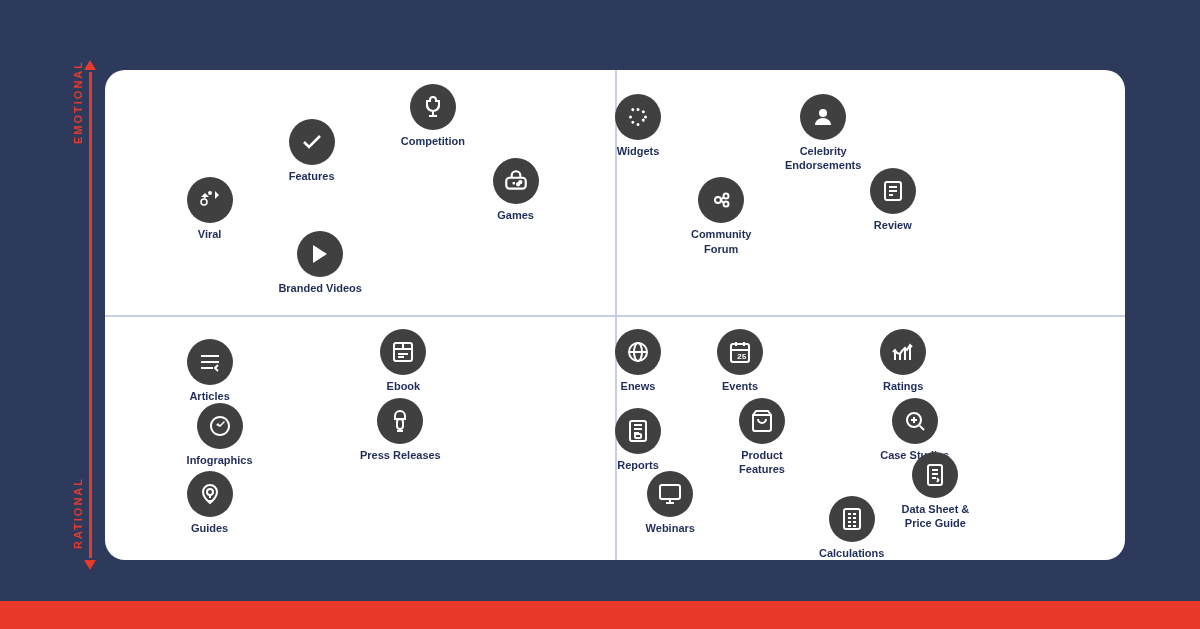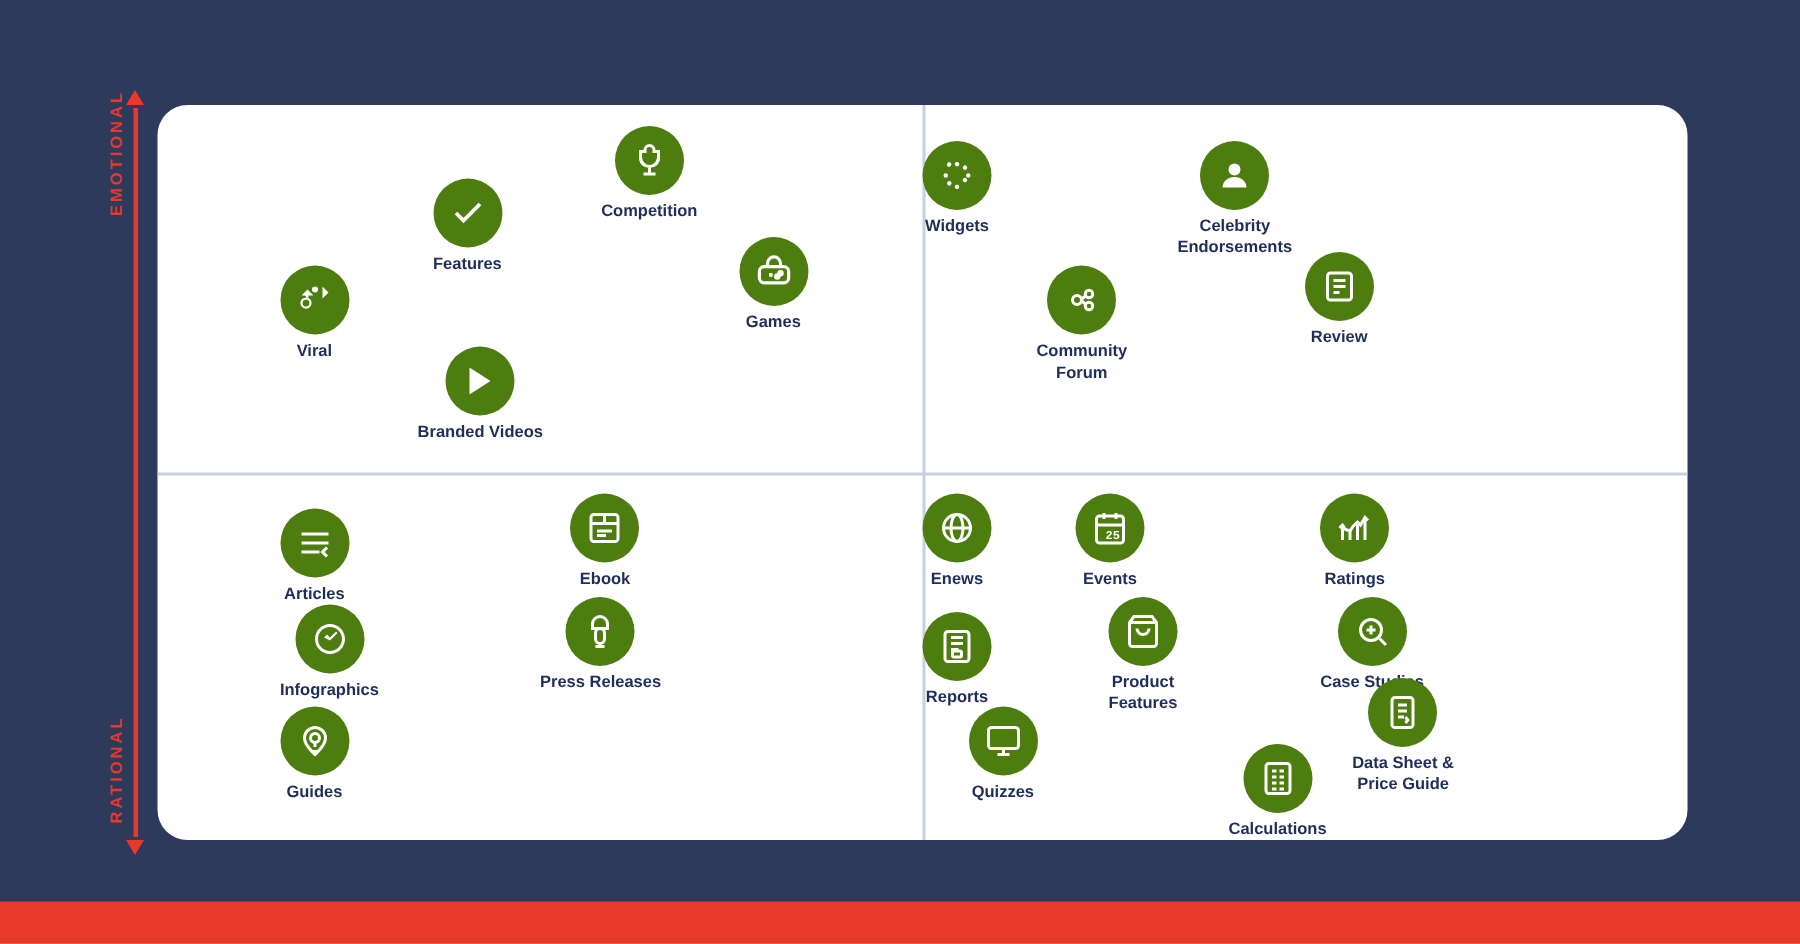"25" .icon-circle { background: #4d7c0f -> #404040 }
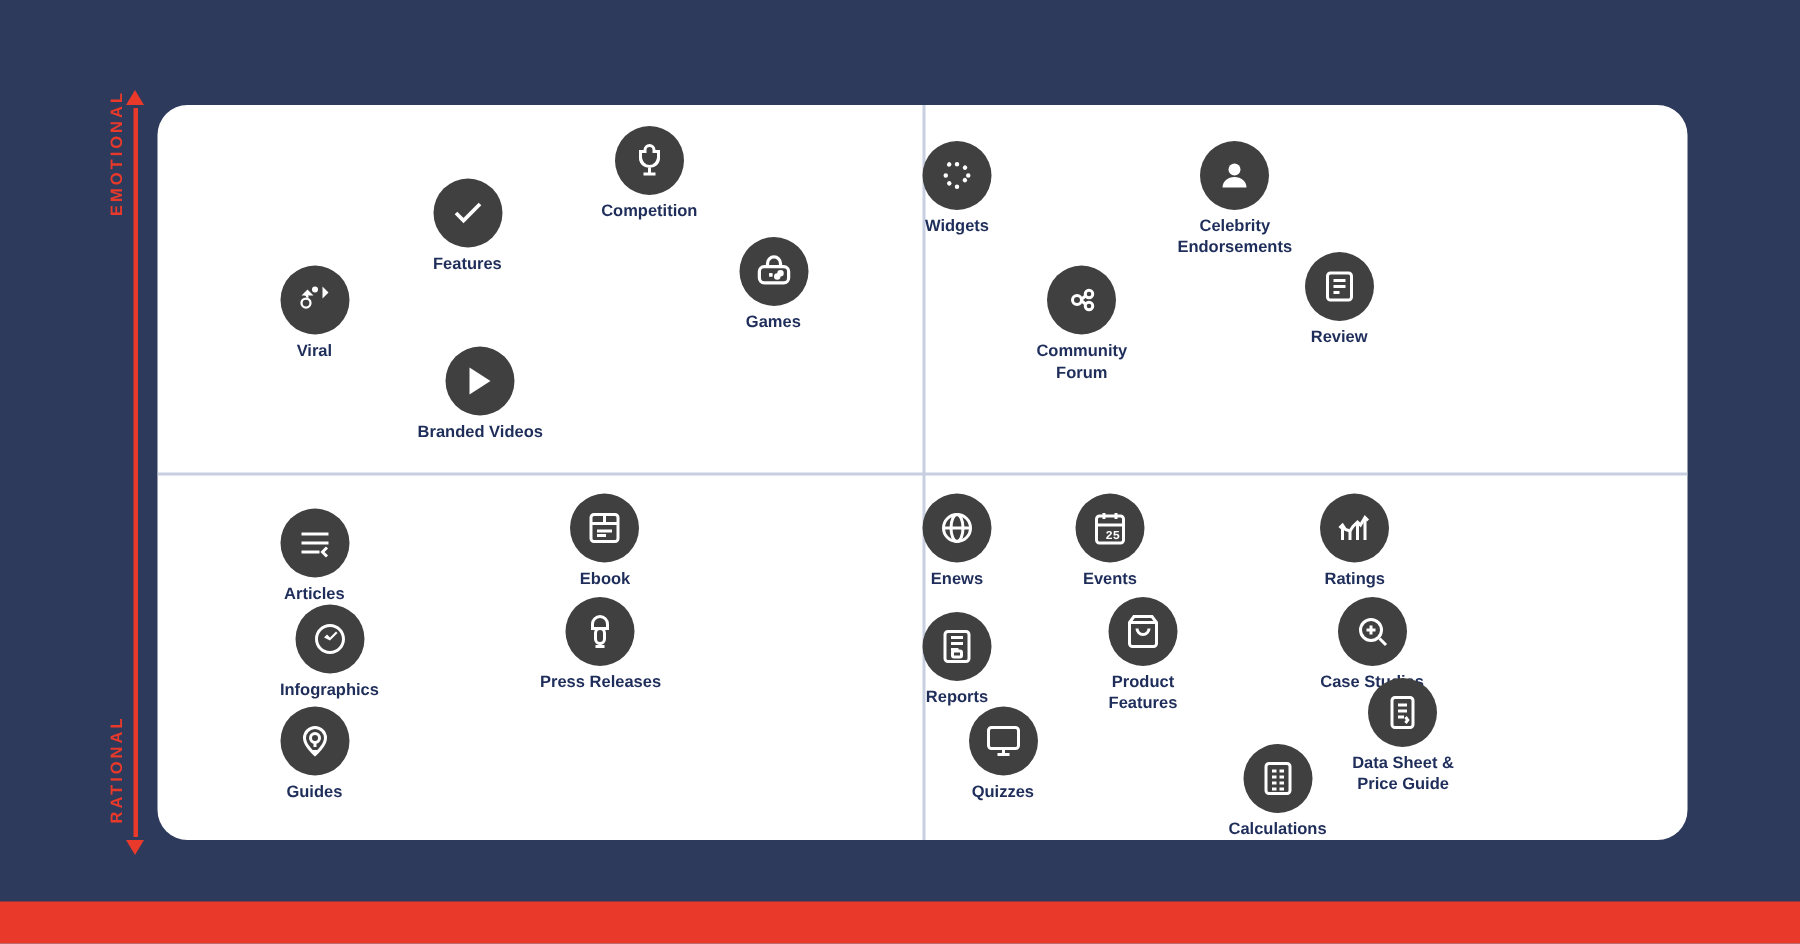"Quizzes" span.item-label { text: Quizzes -> Webinars }
